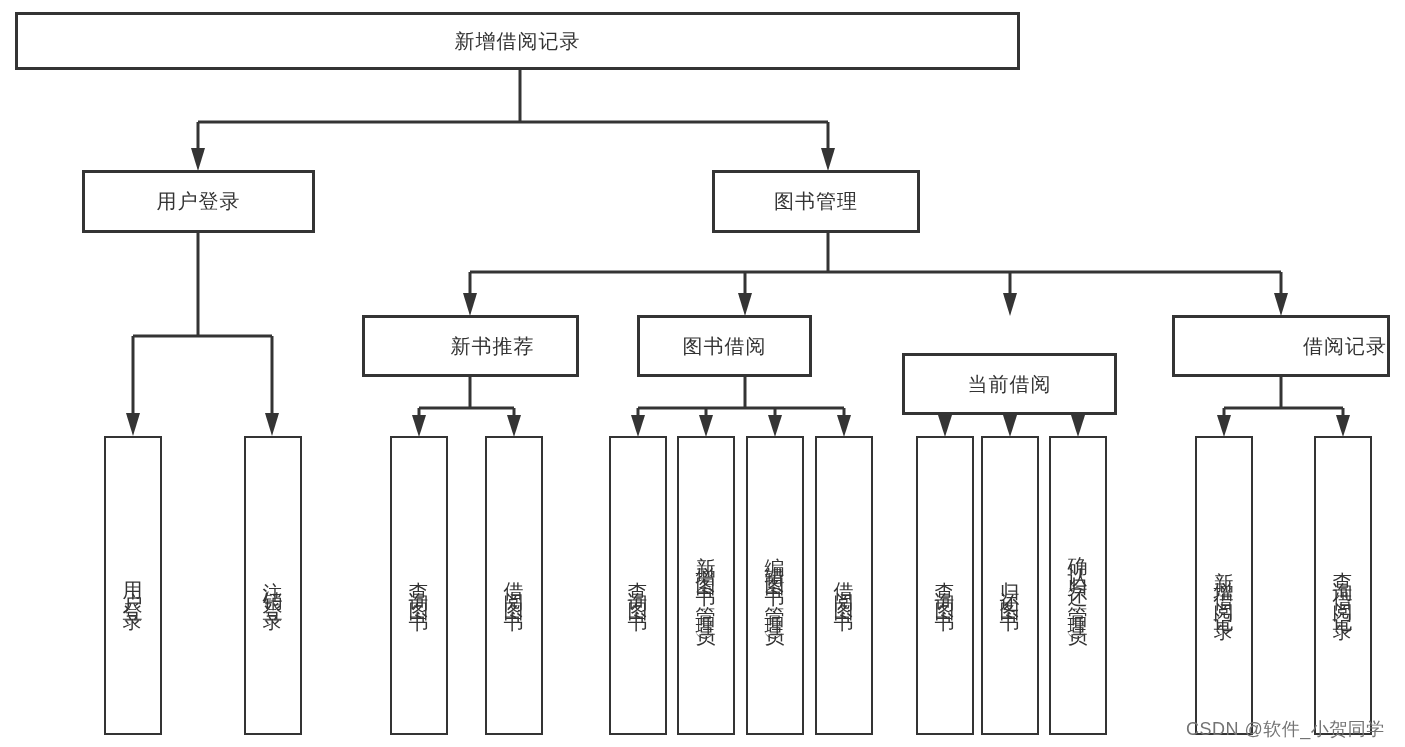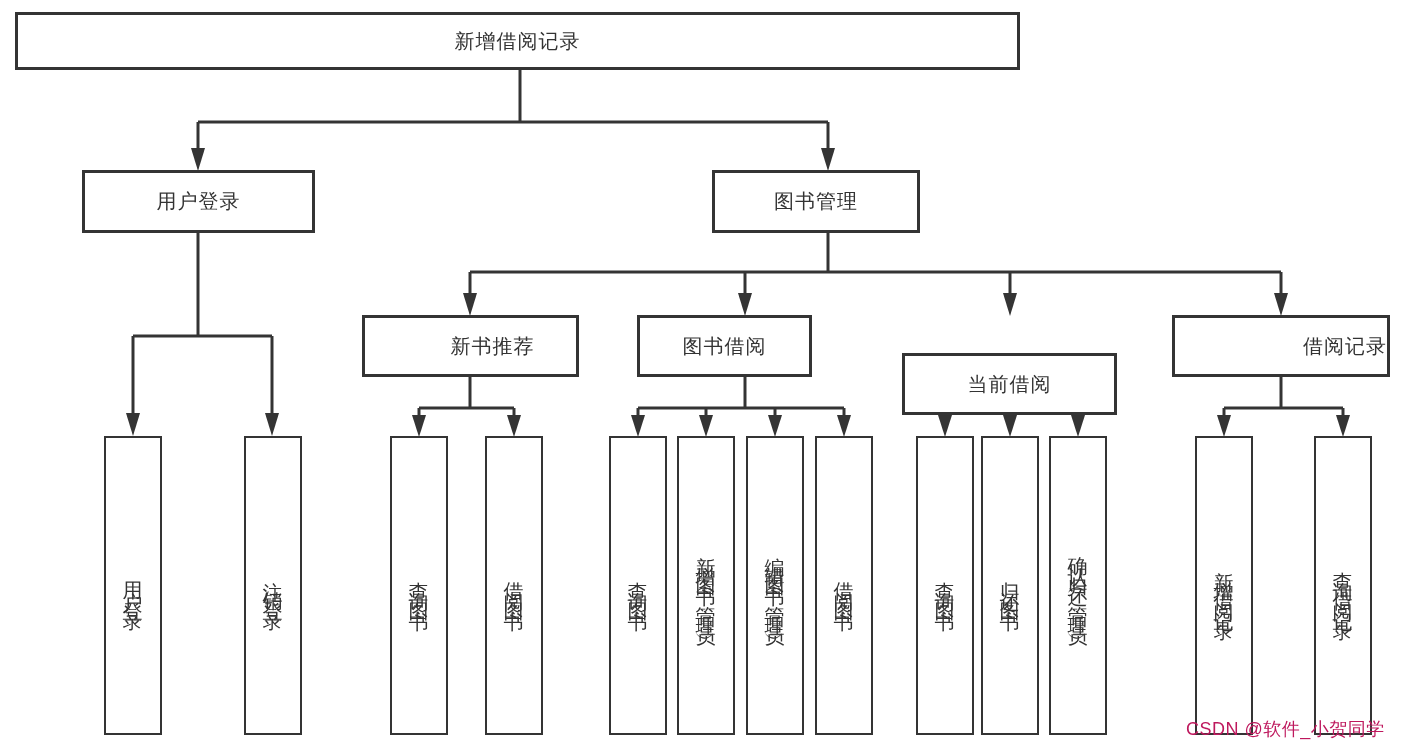"CSDN @软件_小贺同学" .watermark { color: #be185d -> #737373 }
